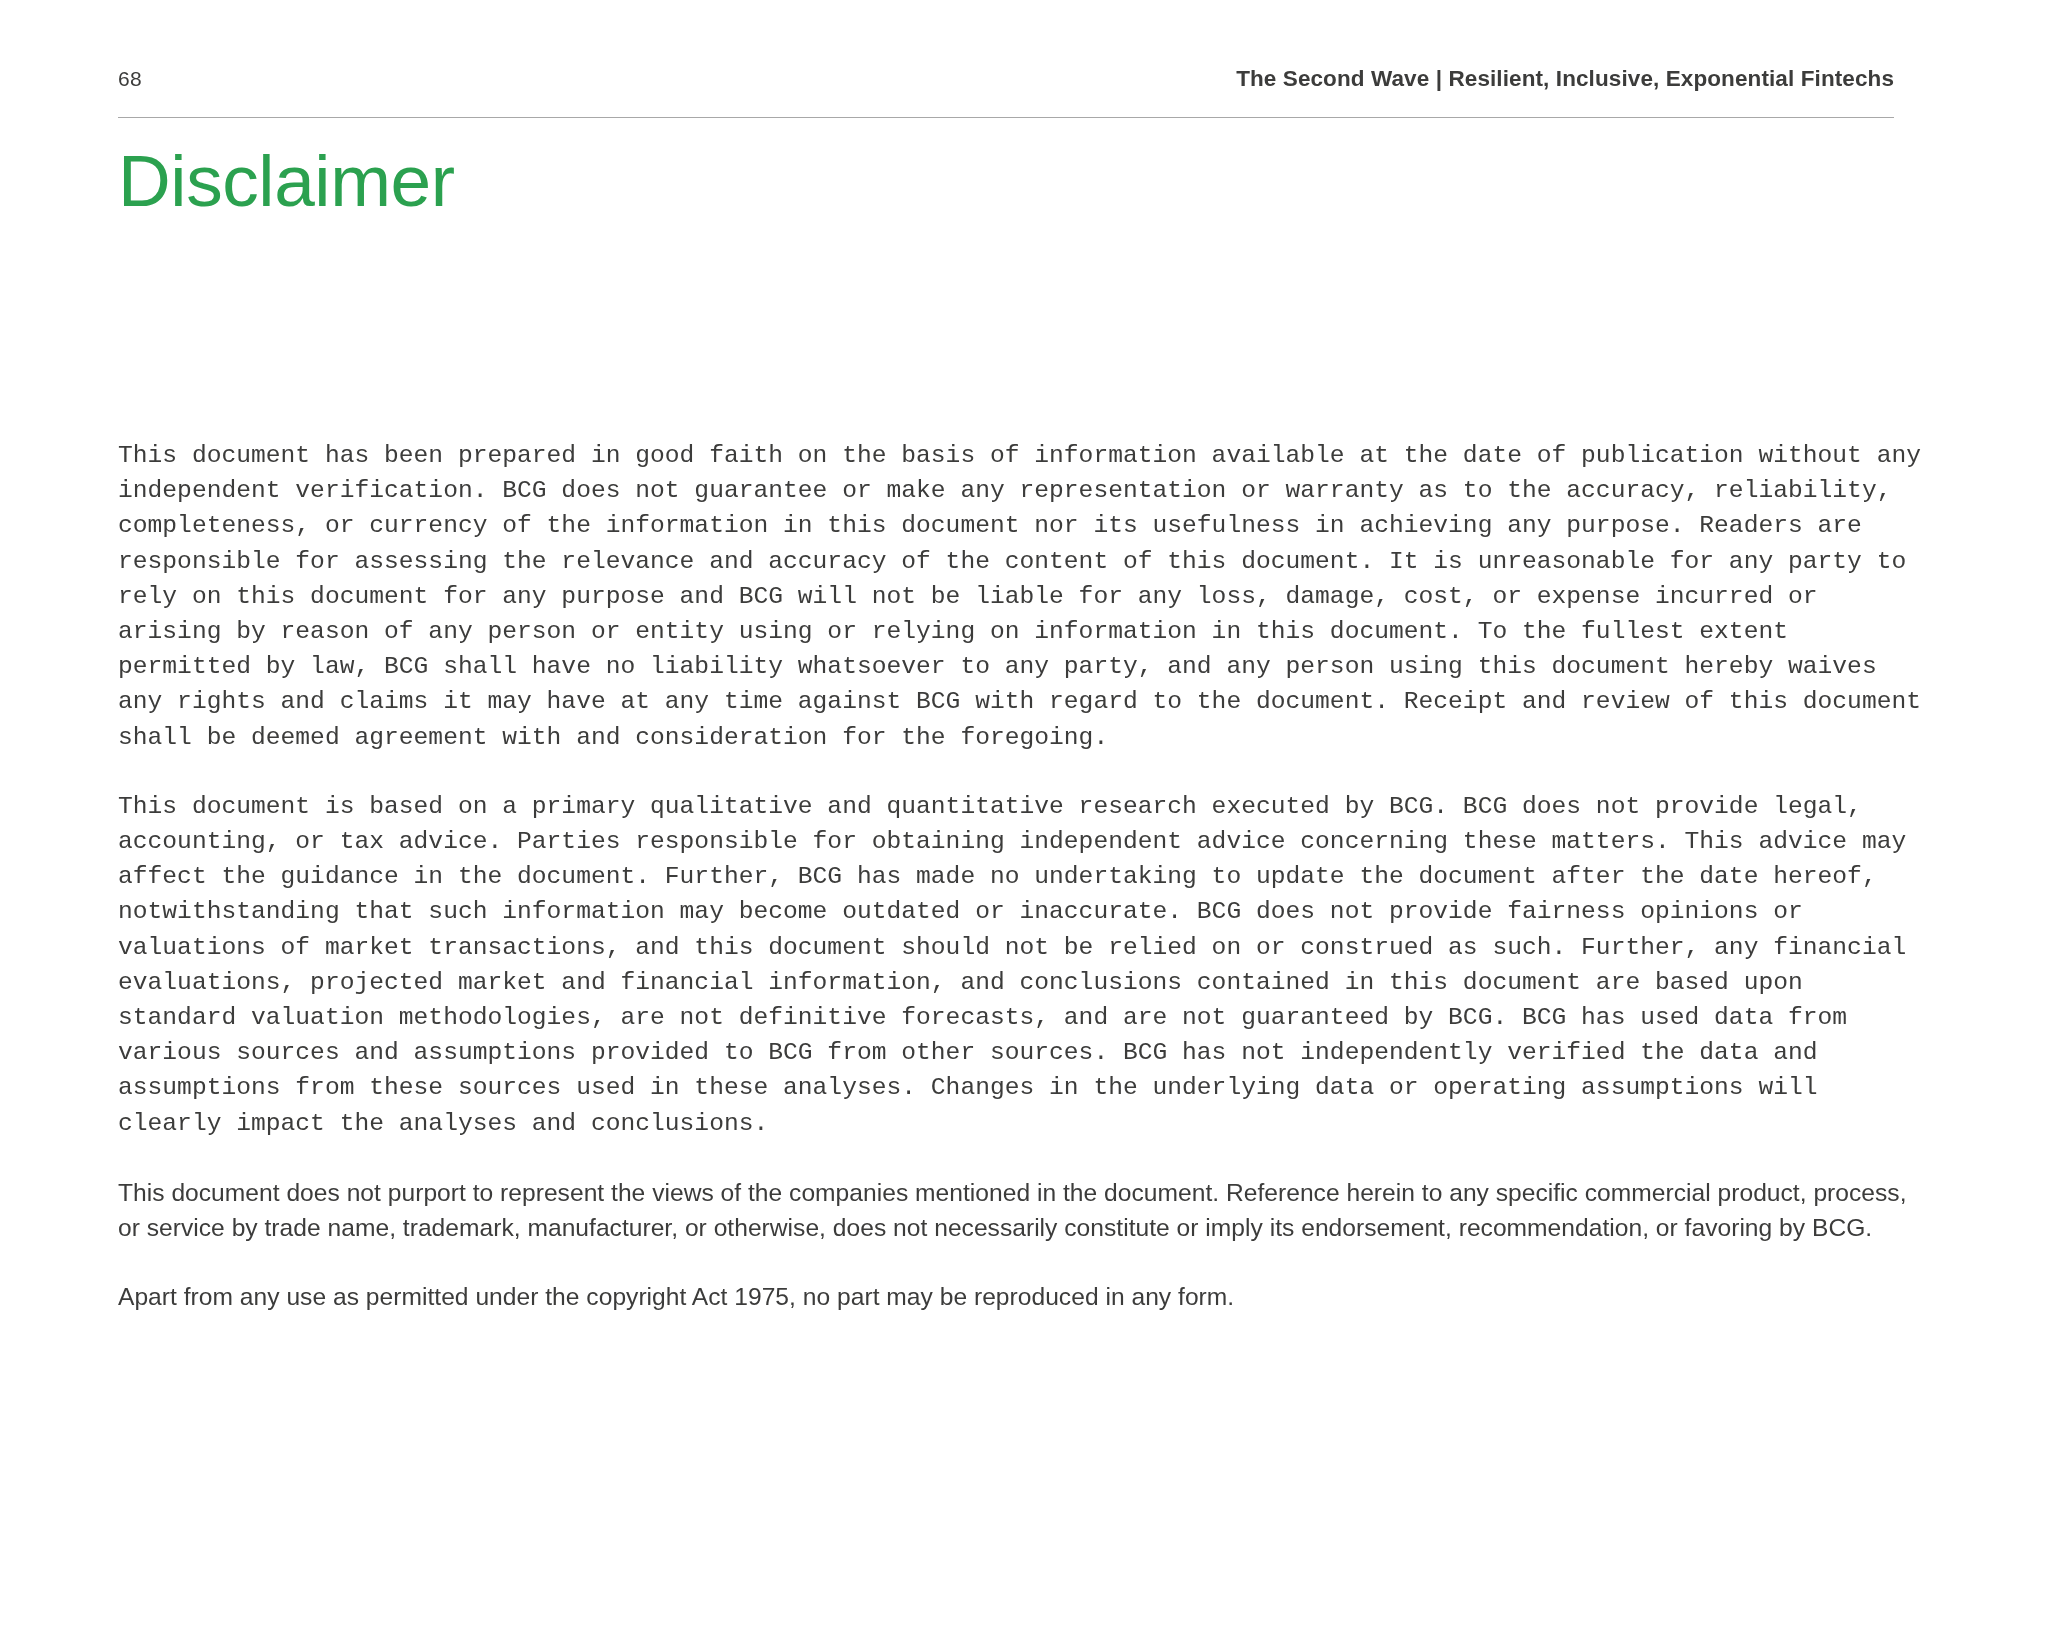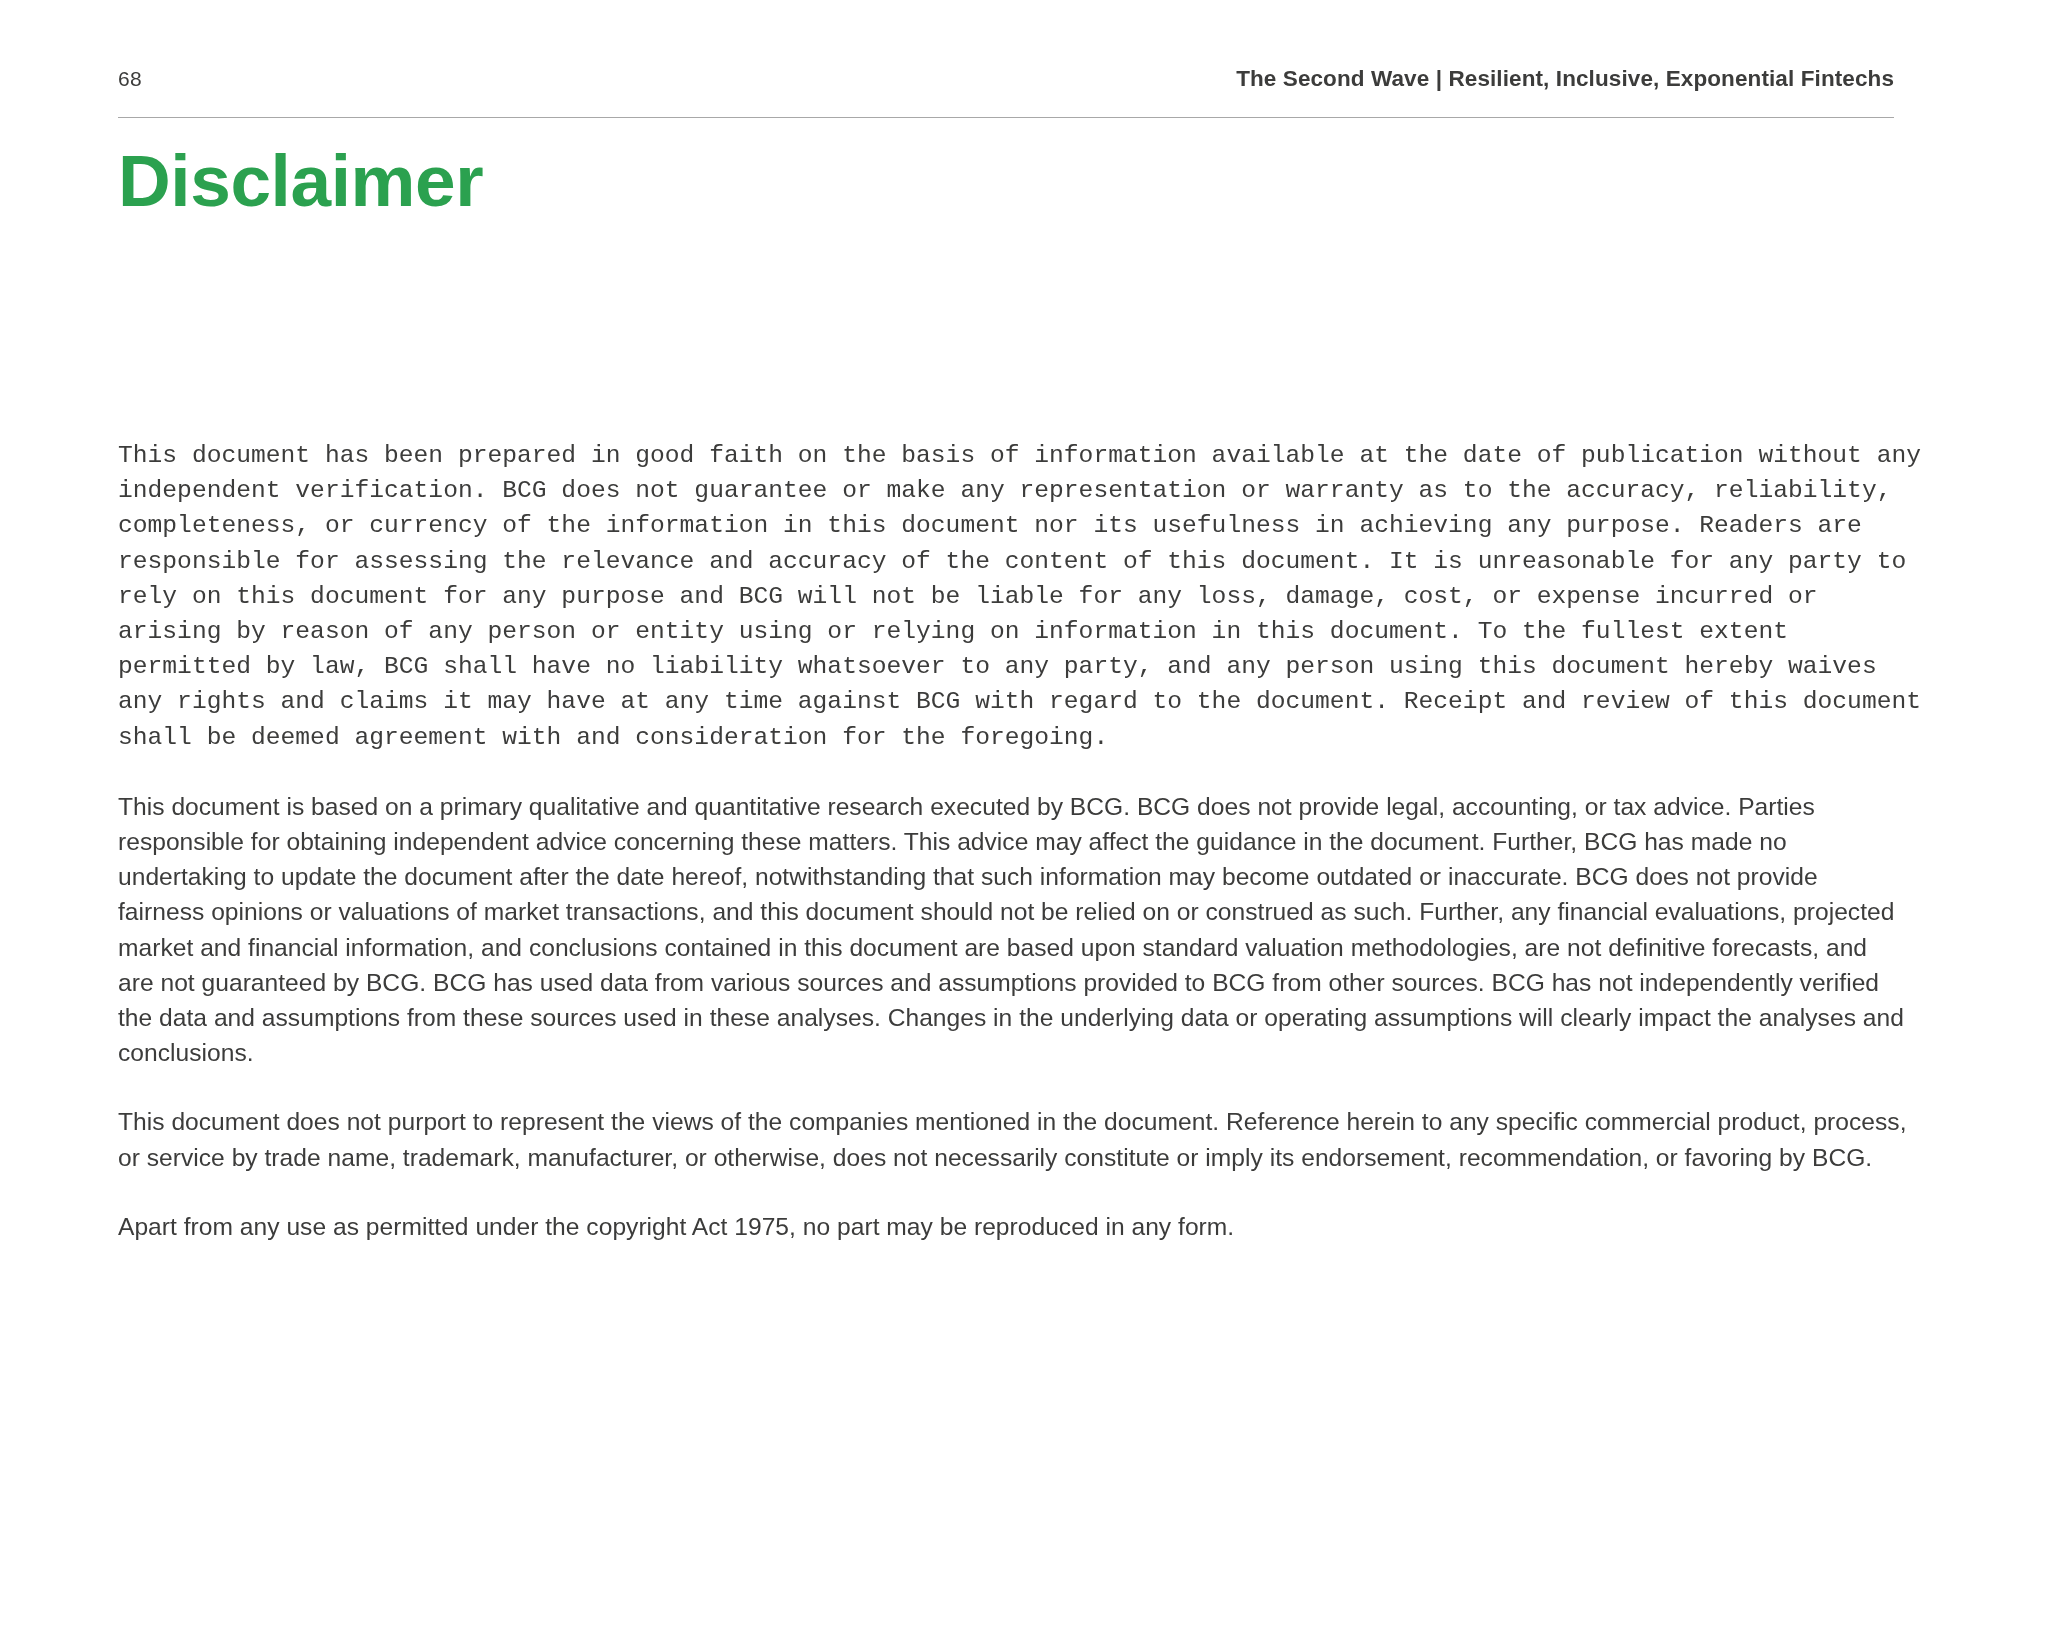"Disclaimer" .page-title { font-weight: 700 -> 400 }
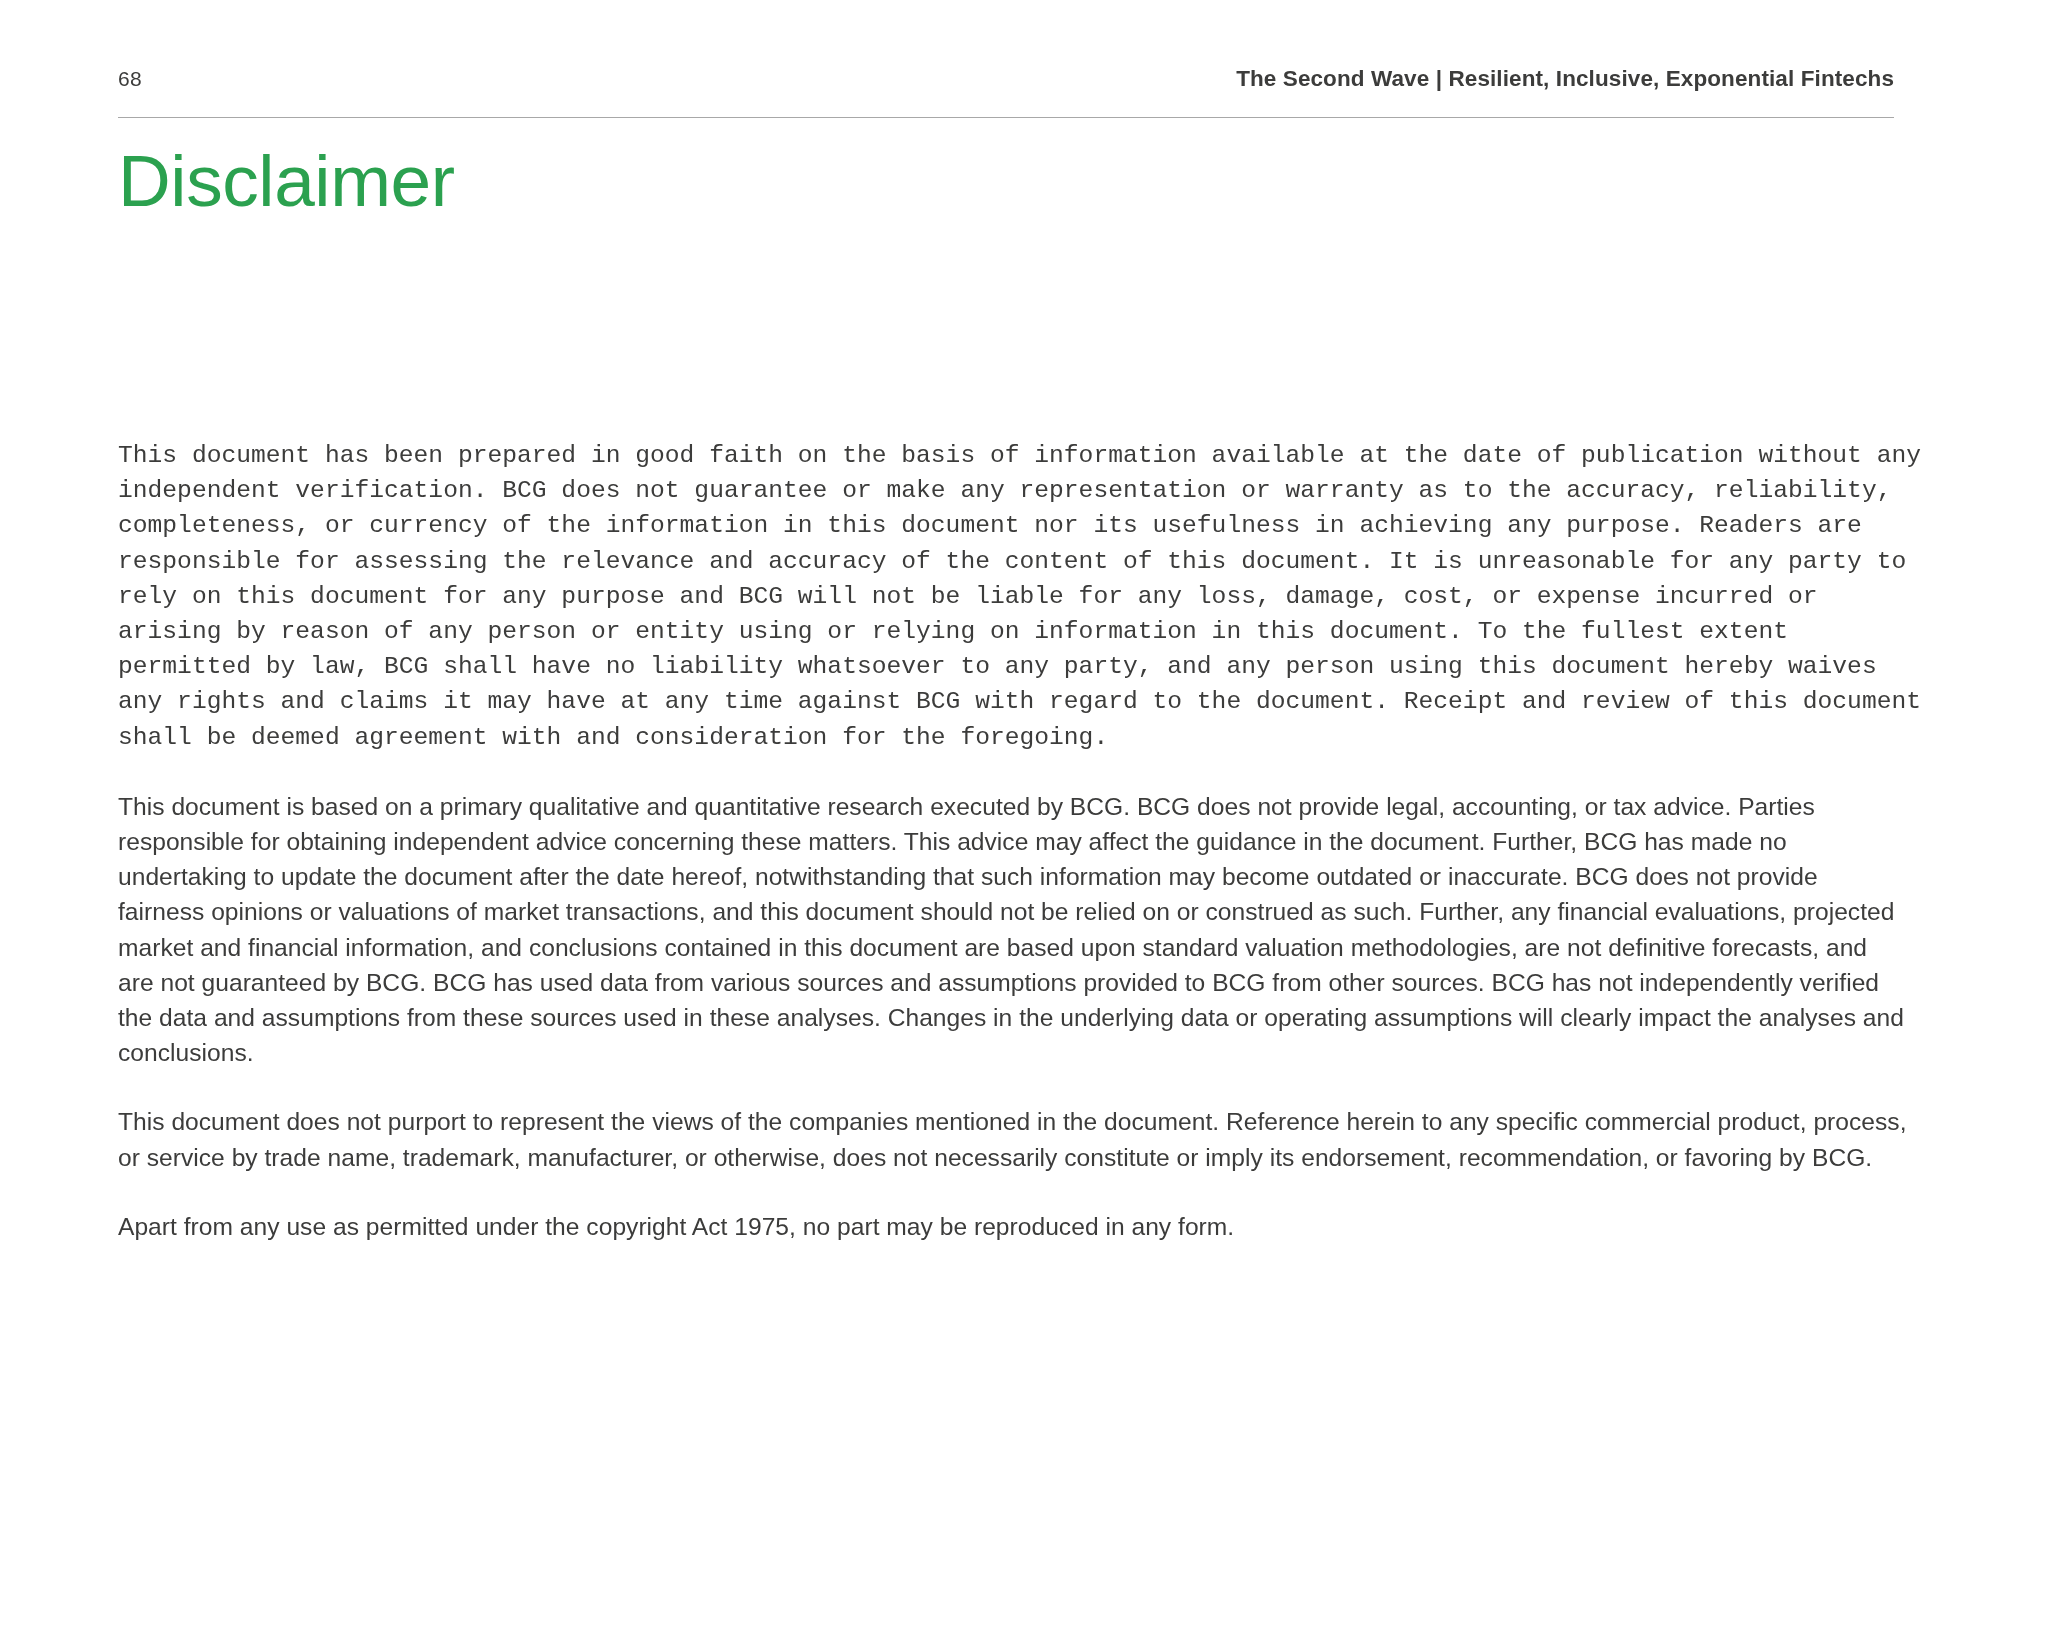"This document is based on" .p2 { font-family: none -> Liberation Mono, monospace }
